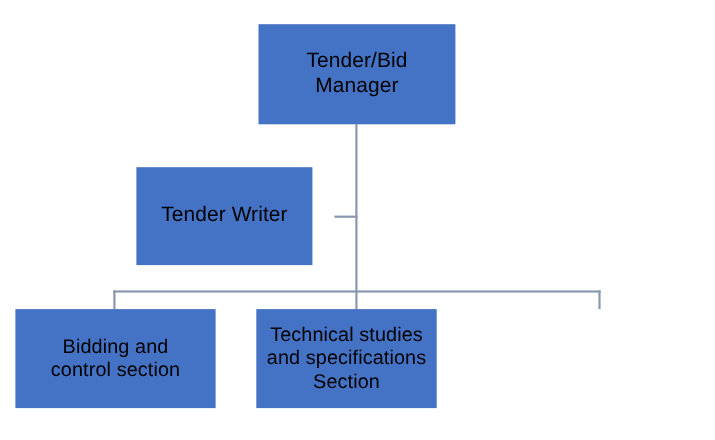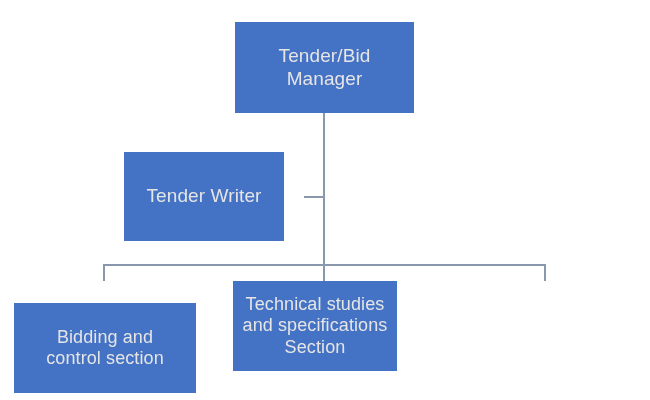"Tender/Bid" .node { color: #e5e5e5 -> #000000 }
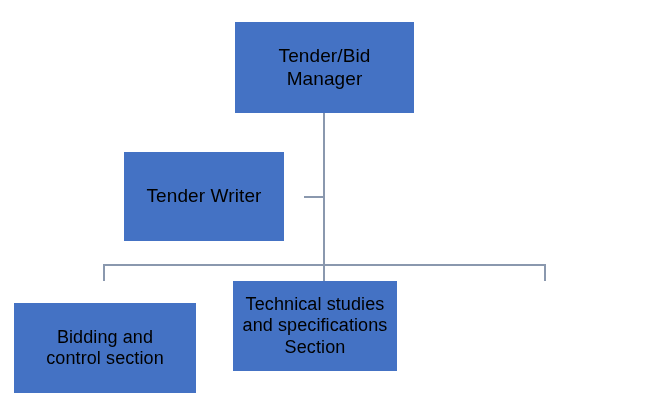"Bidding and" #node-bidding { margin-top: 22px -> none }
